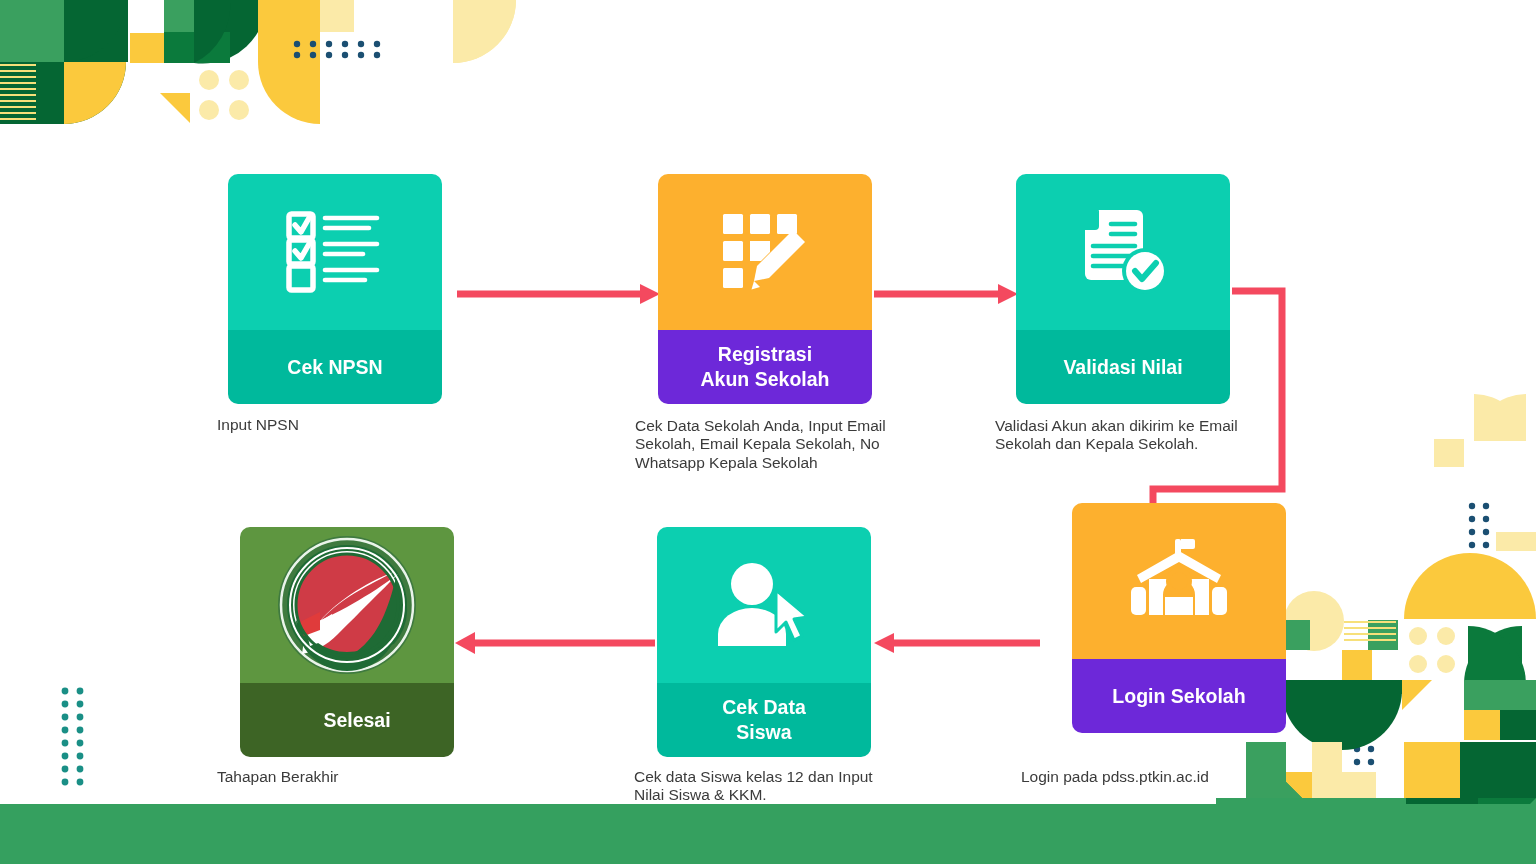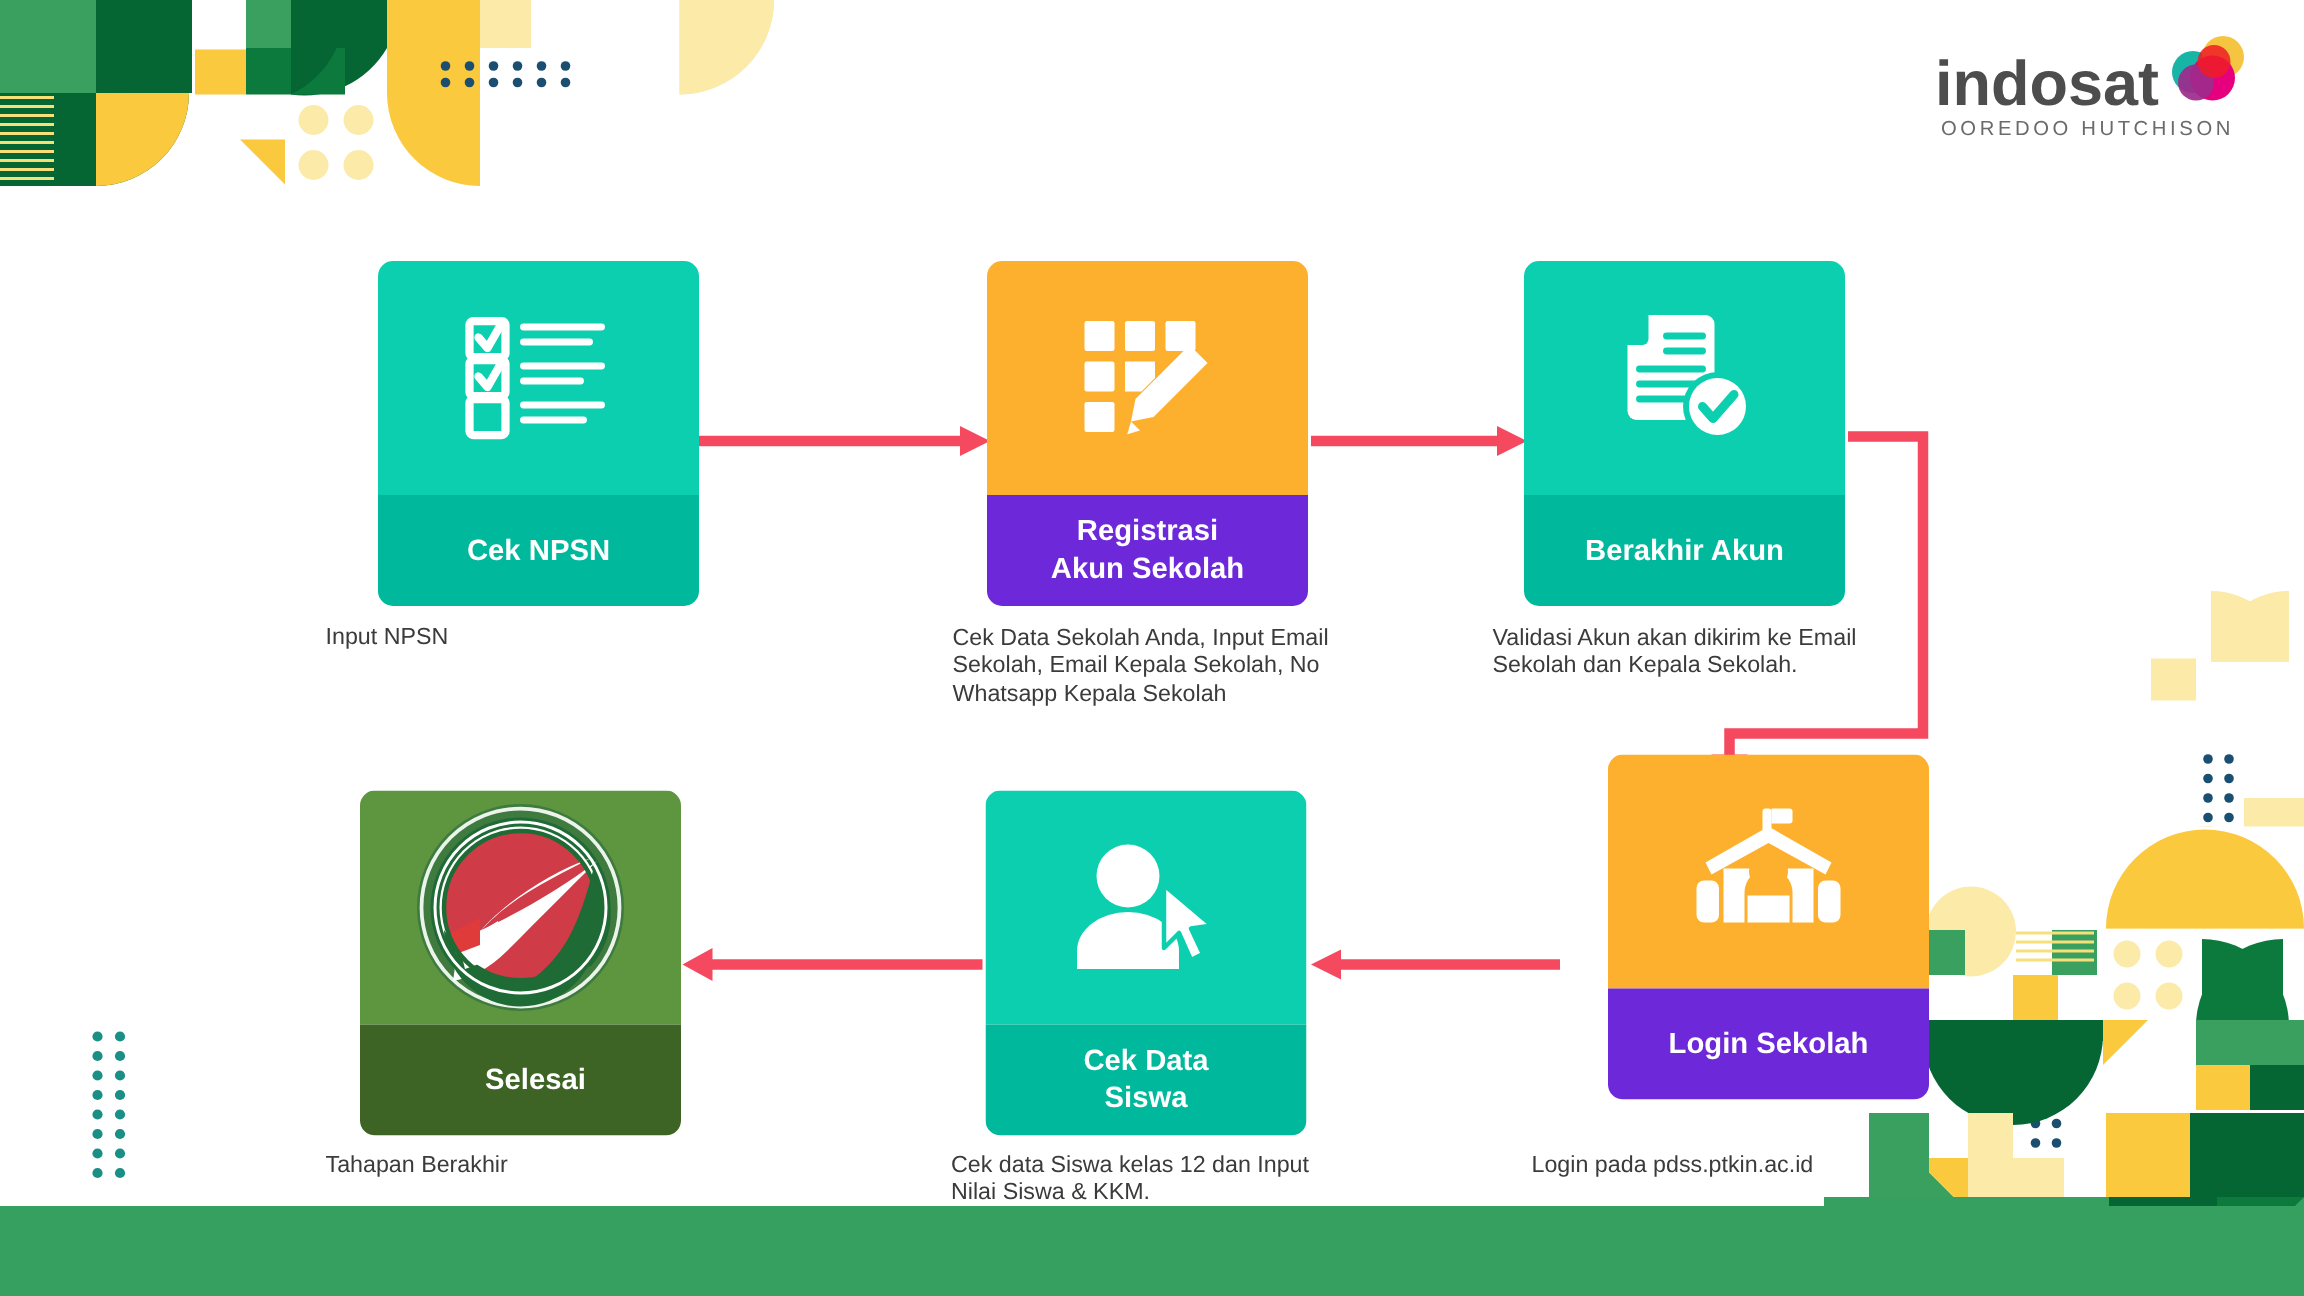"indosat" div.logo-wrap { html: <div> <svg> <g> <circle></circle> <circle></circle> <circle></circle> <circle></circle> <circle></circle> </g> <text>indosat</text> <text>OOREDOO HUTCHISON</text> </svg> </div> -> none }
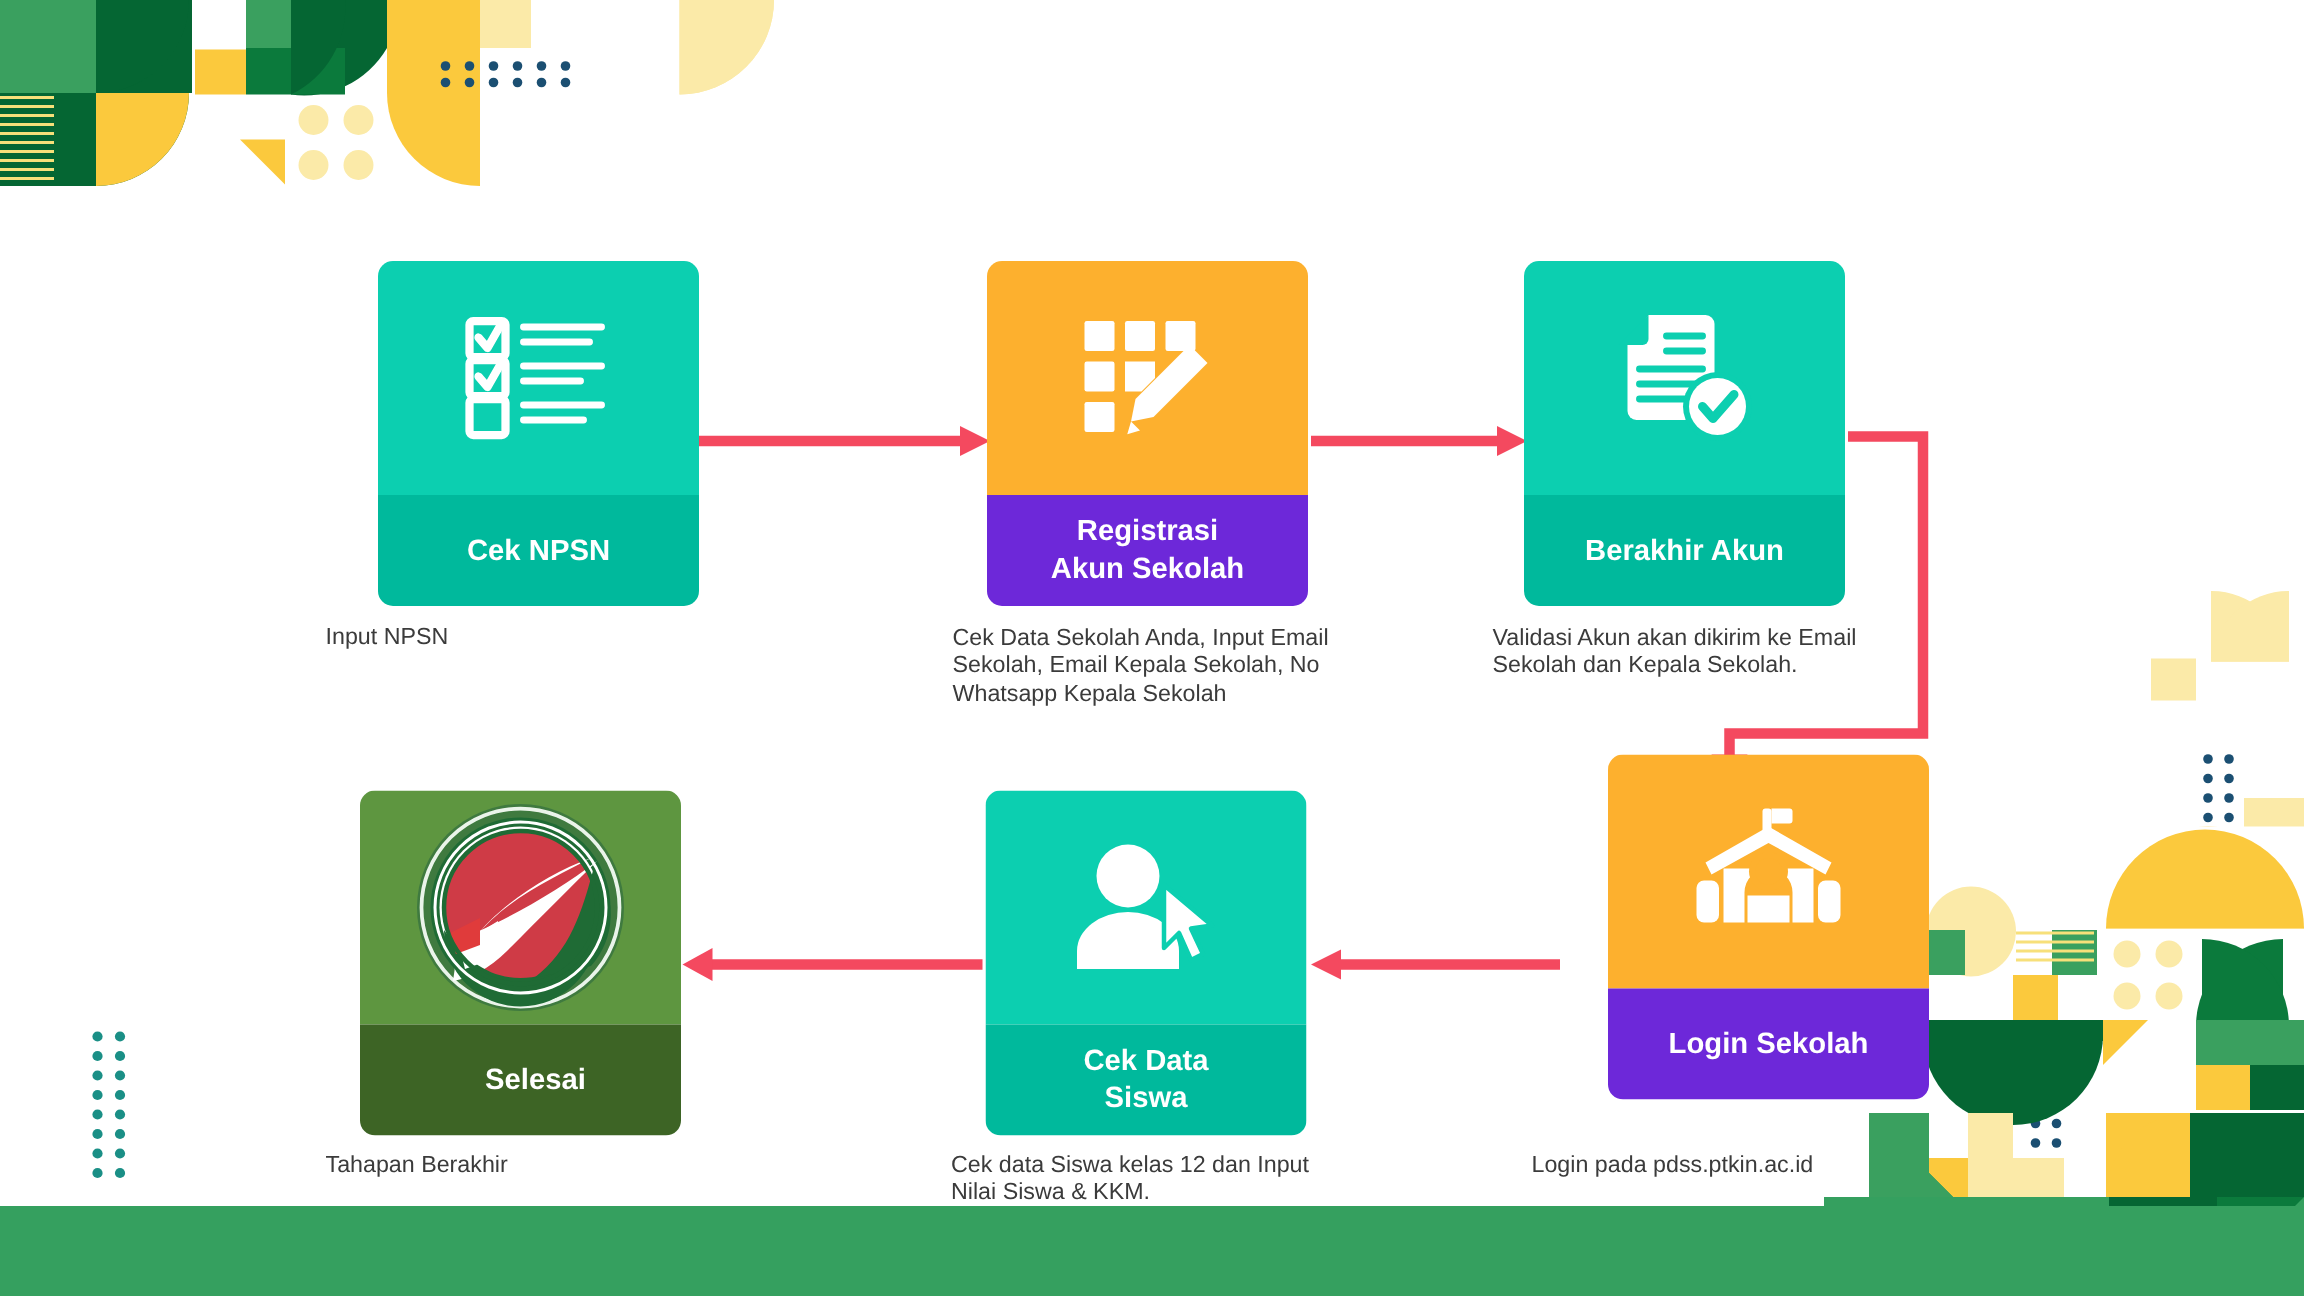"Cek NPSN" div.card { left: 252px -> 228px }
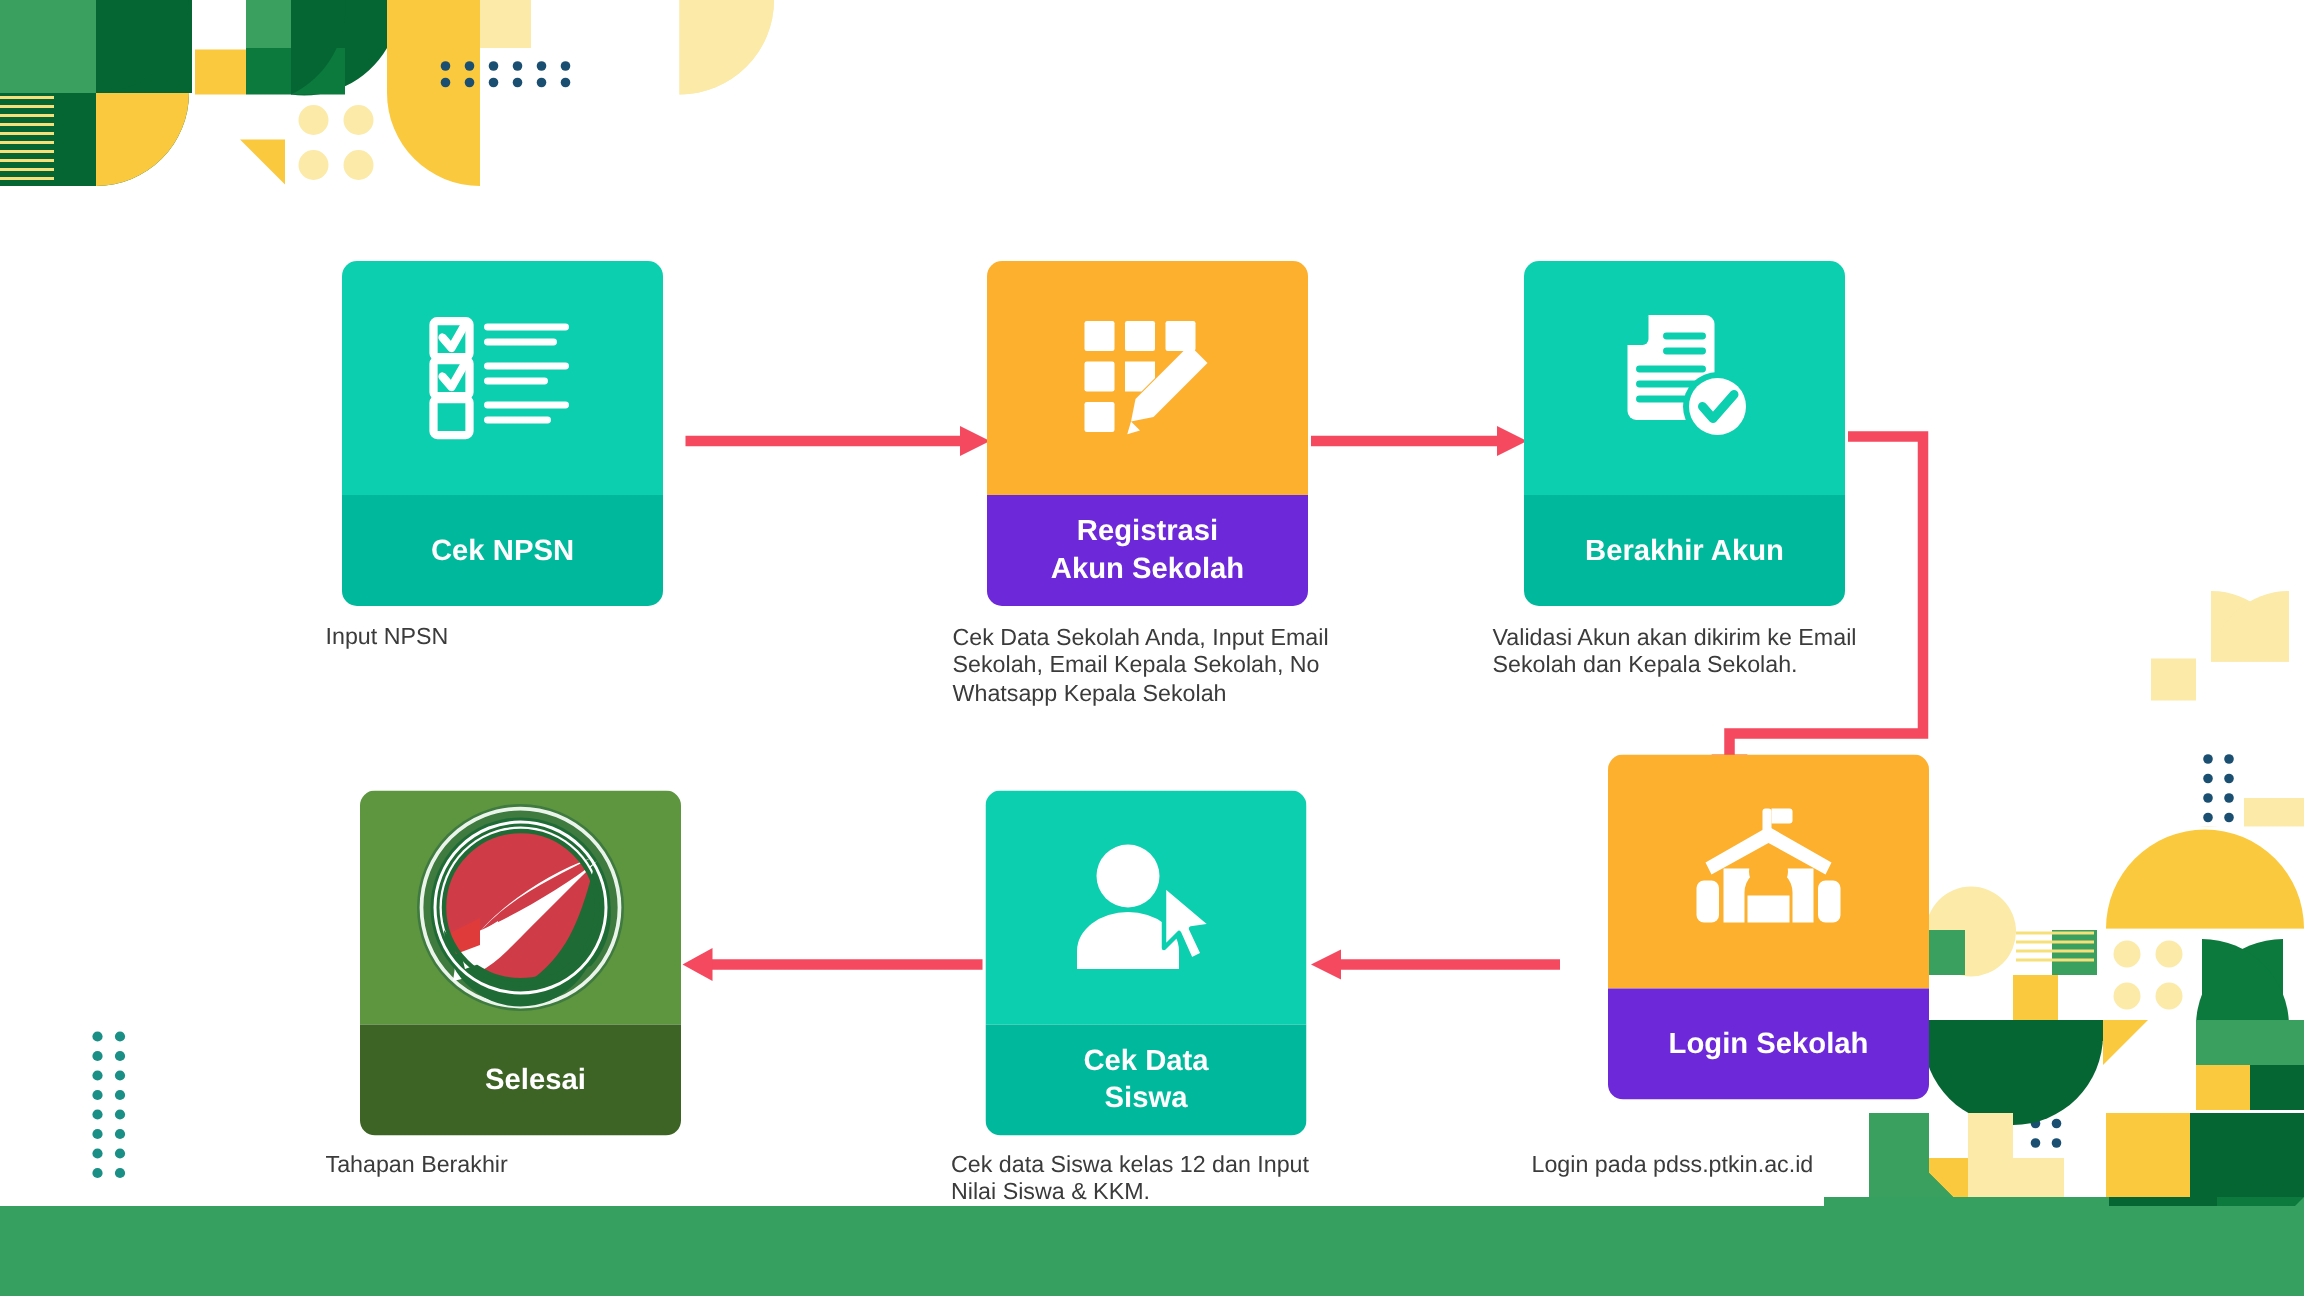"Berakhir Akun" div.card-label { text: Berakhir Akun -> Validasi Nilai }
